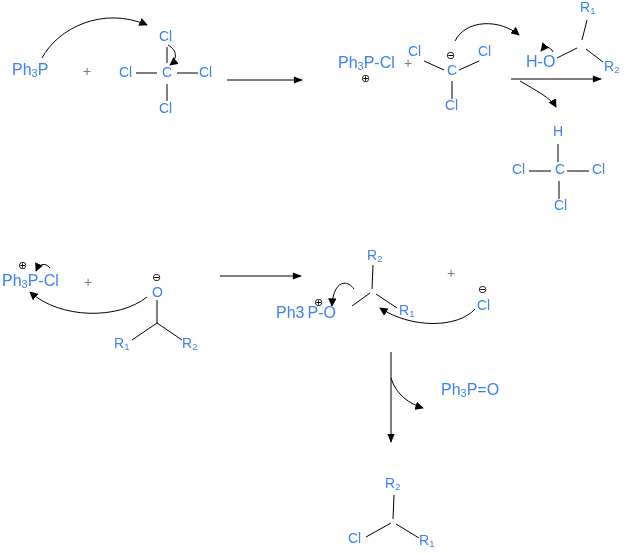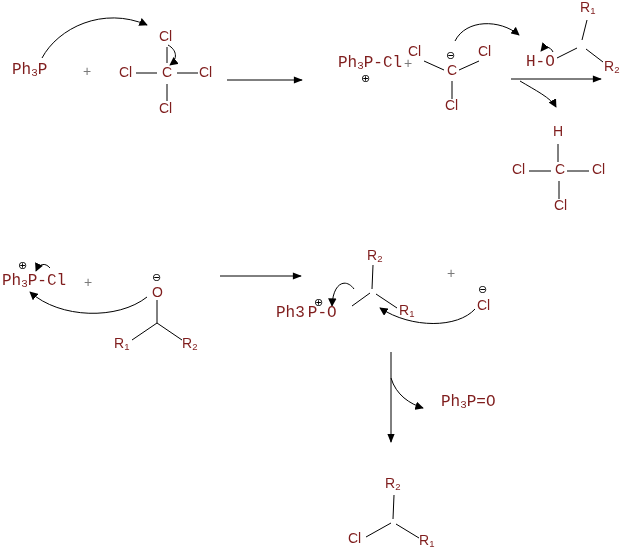"R1" .lb { color: #7f1d1d -> #3b82f6 }
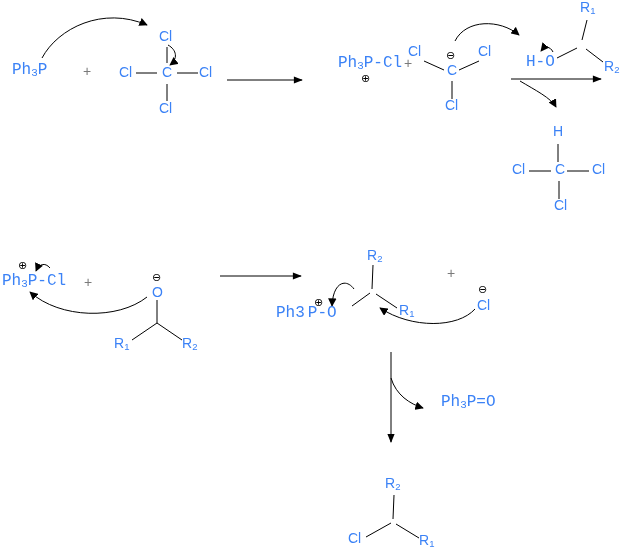"Ph3P" .serif { font-family: Liberation Mono, monospace -> Liberation Sans, sans-serif }
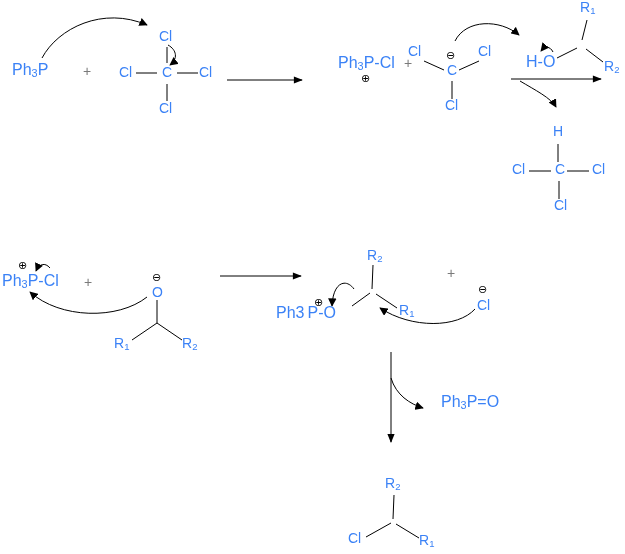"Ph3P=O" div.lb { top: 394px -> 382px }
